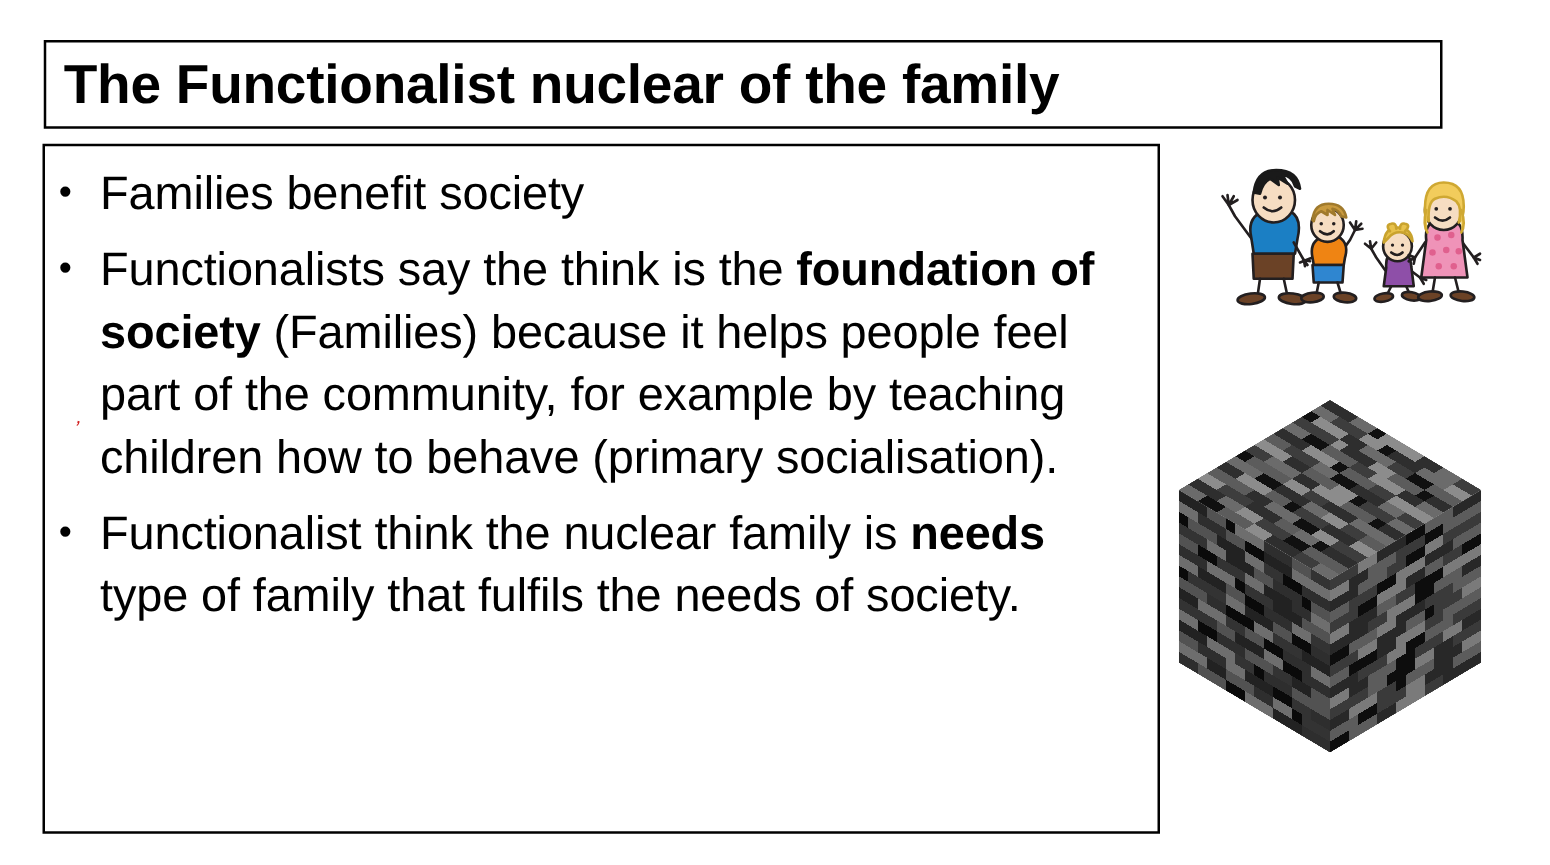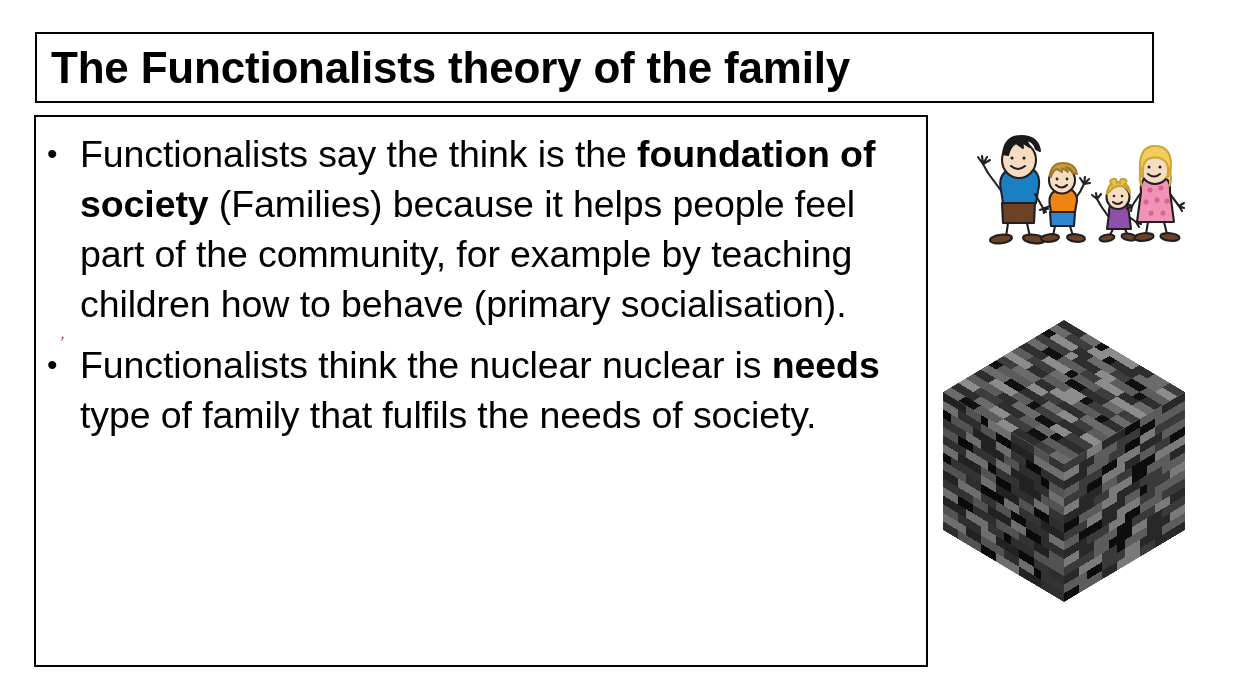"The Functionalists theory of the" div { text: Functionalists theory -> Functionalist nuclear }
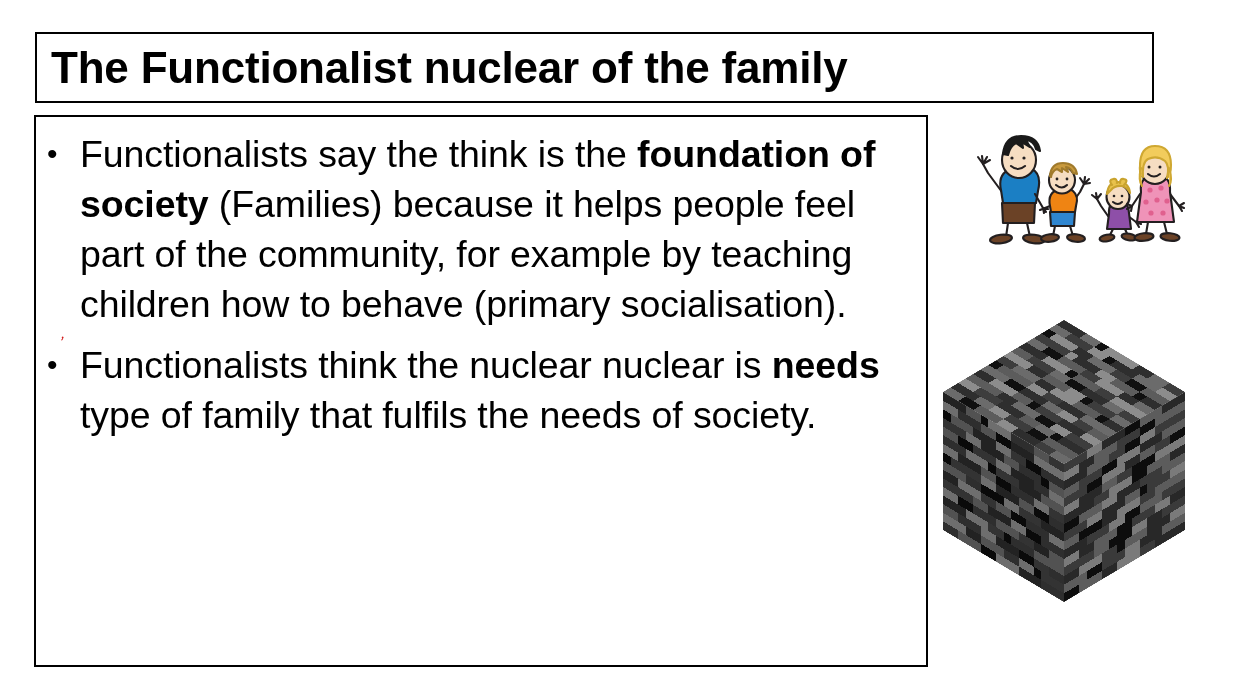"Families benefit society" li { html: none -> <li> <span><span>Families benefit society</span></span> </li> }
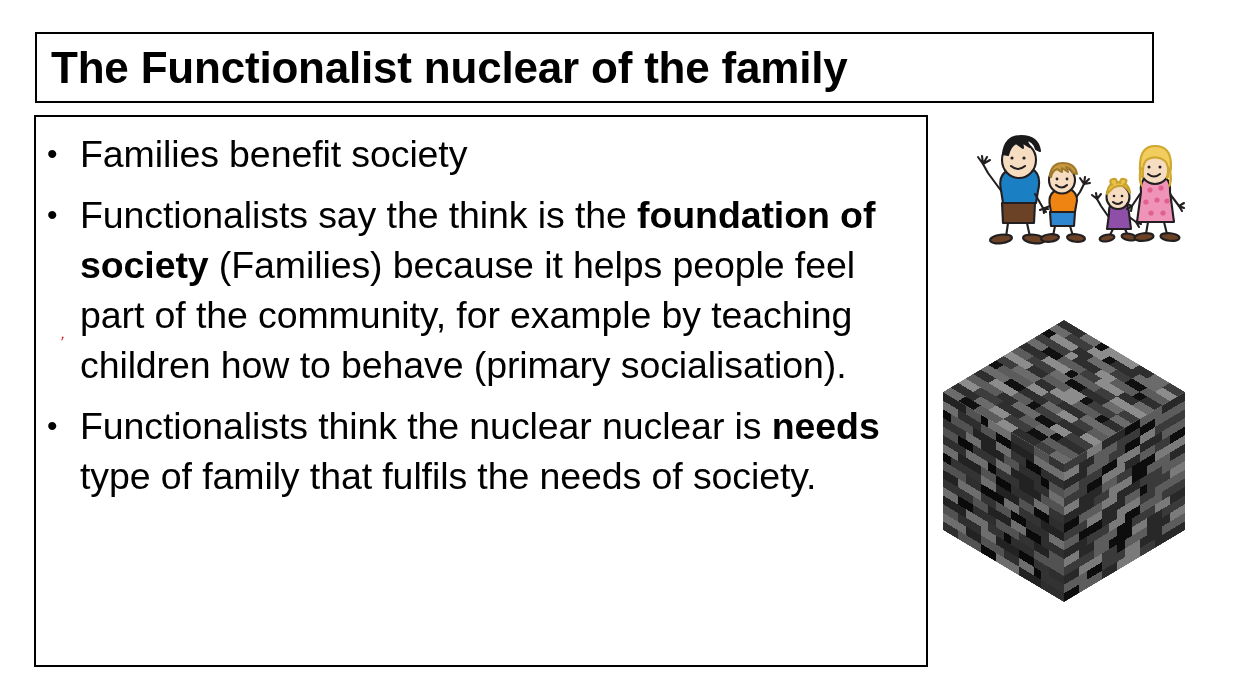"Functionalists think the nuclear nuclear" span { text: Functionalists think the nuclear nuclear -> Functionalist think the nuclear family }
